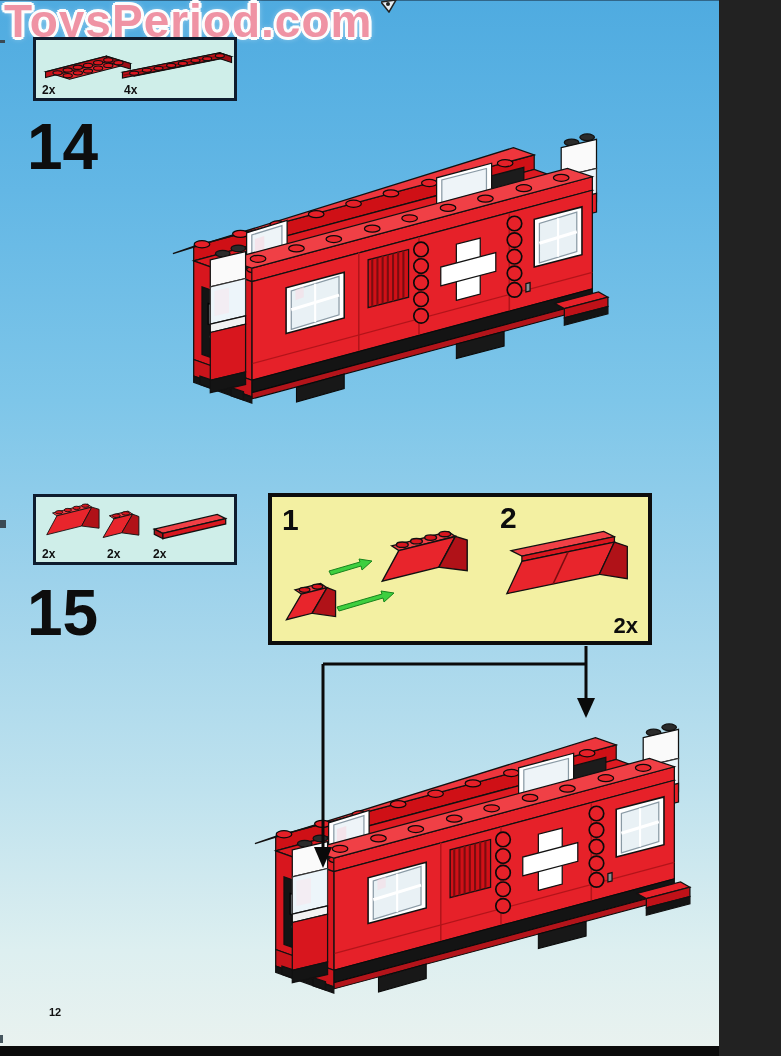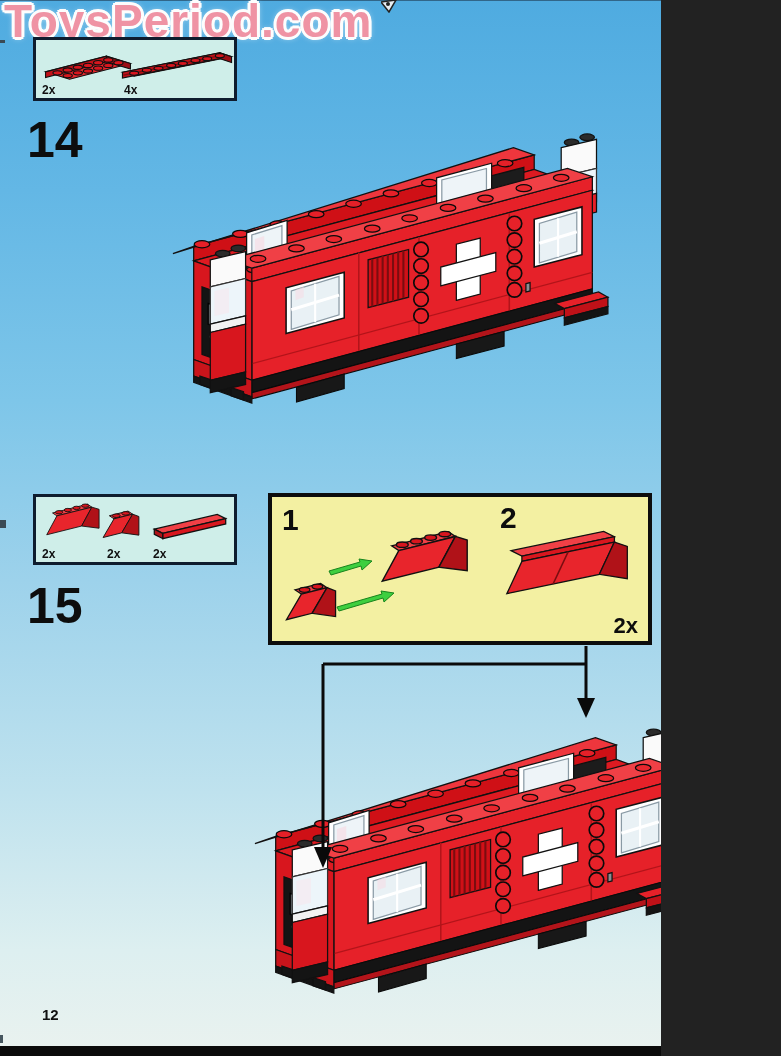"ToysPeriod.com" .page { width: 661px -> 719px }
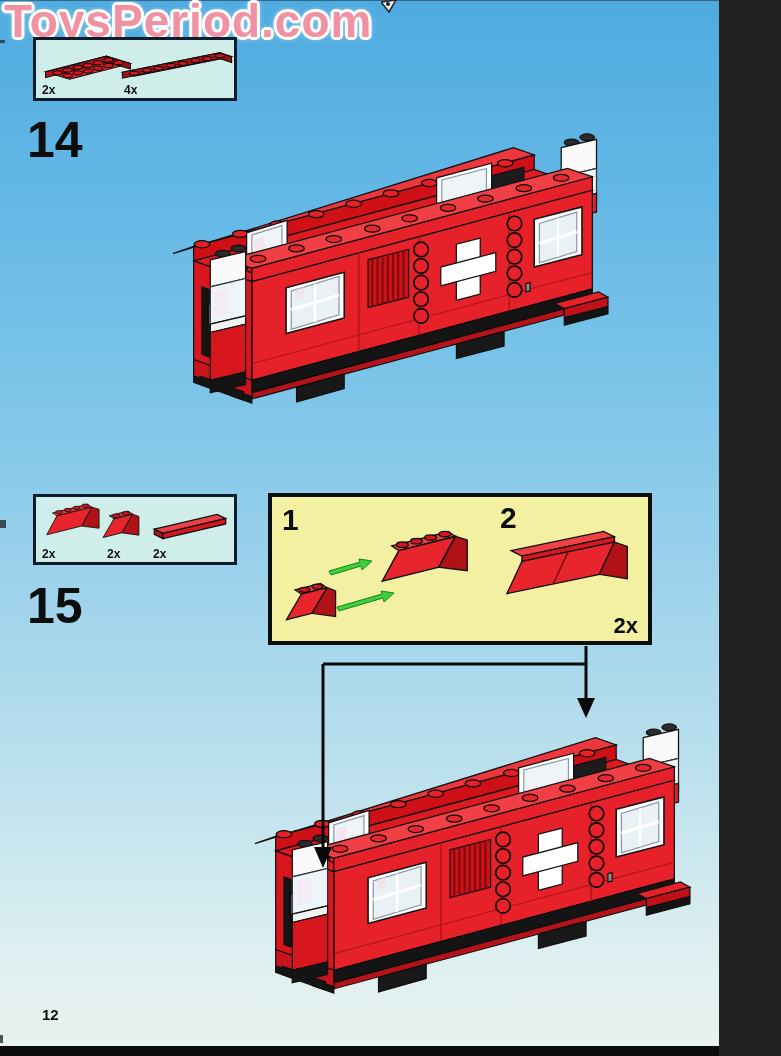"14" .stepnum { font-size: 50px -> 64px }
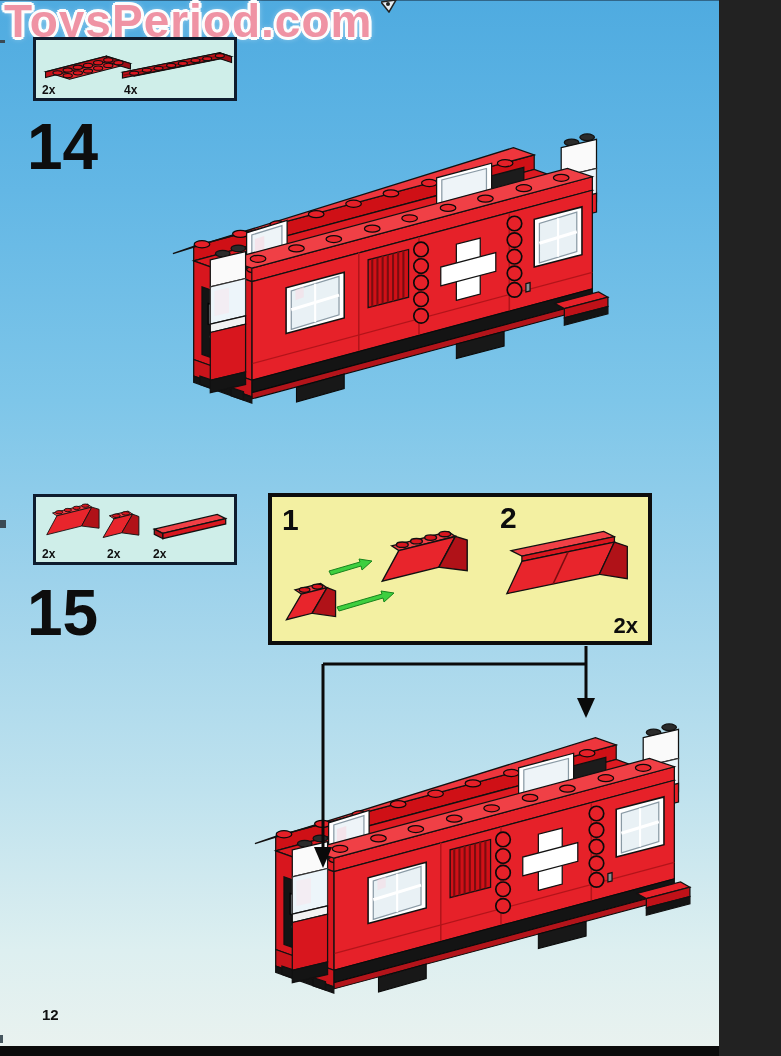"12" .pagenum { font-size: 15px -> 11px; left: 42px -> 49px }
